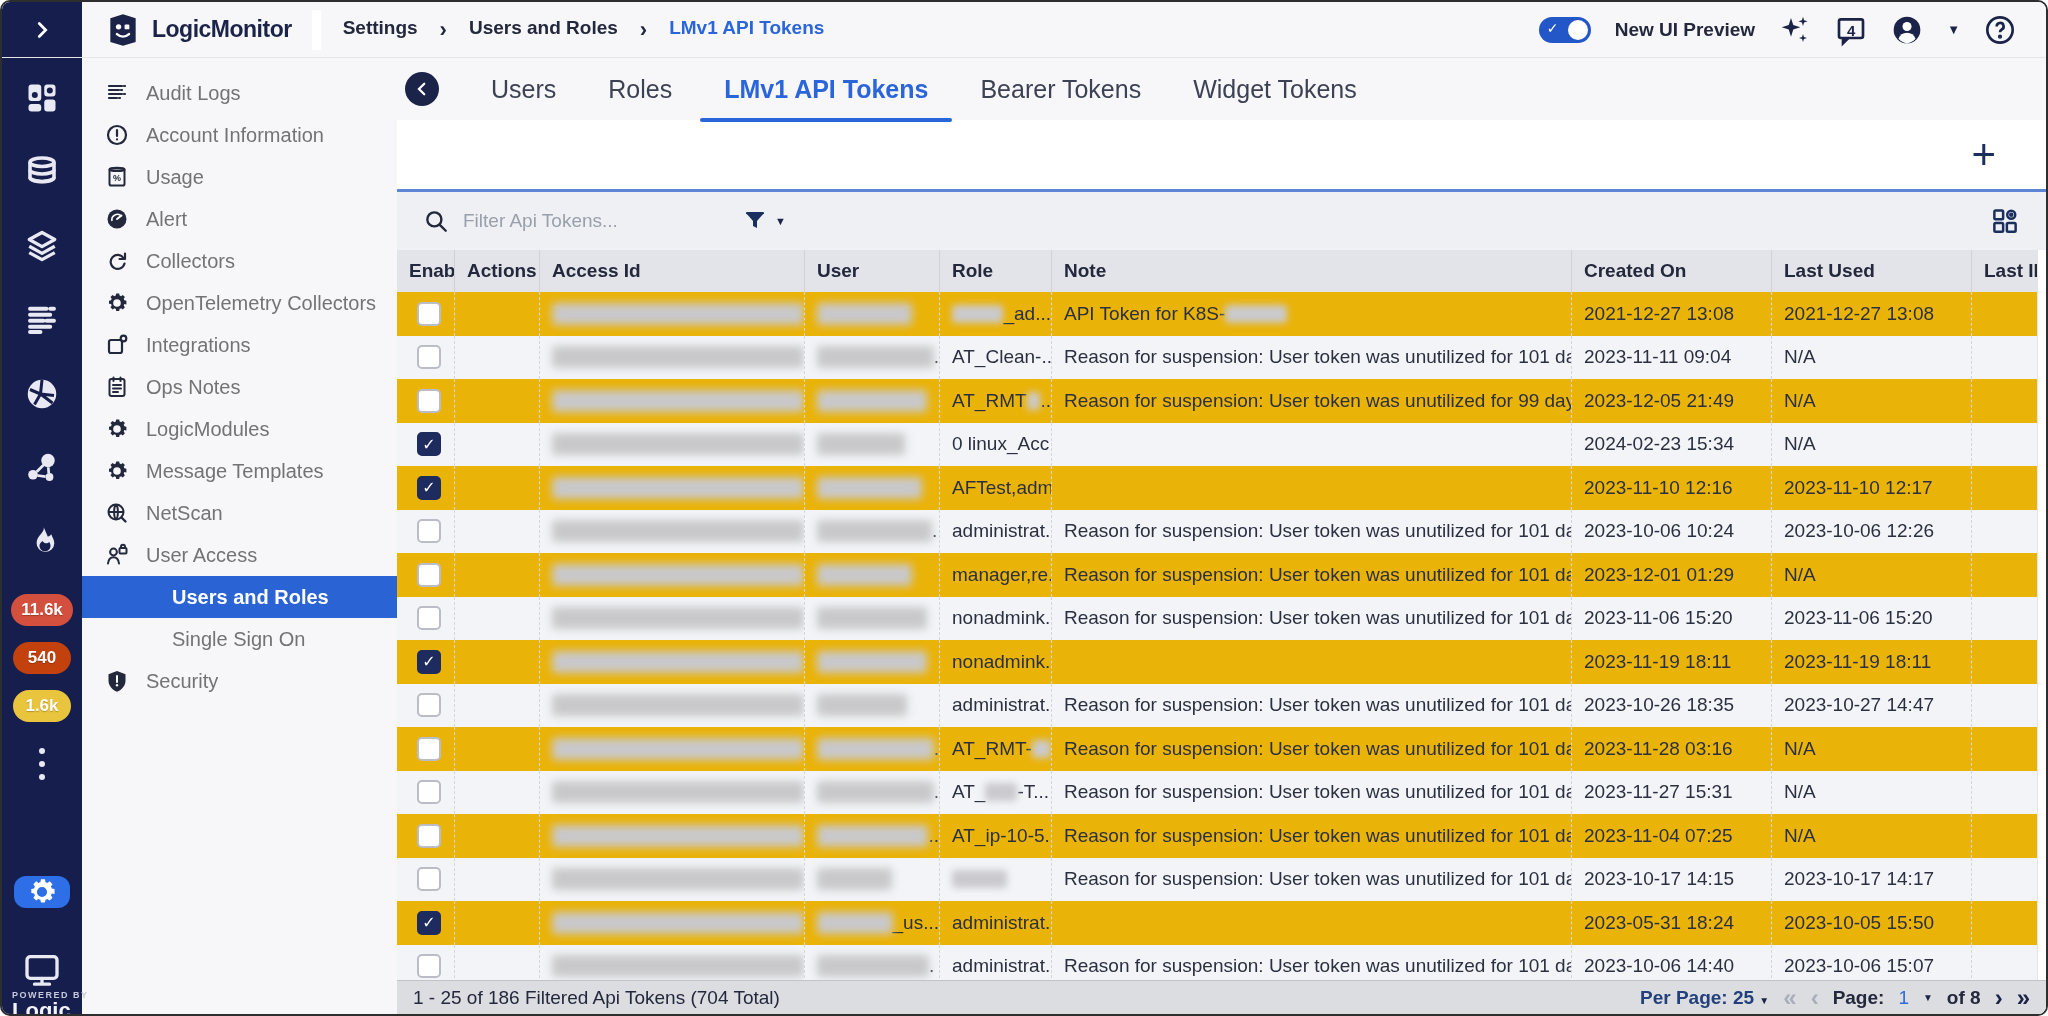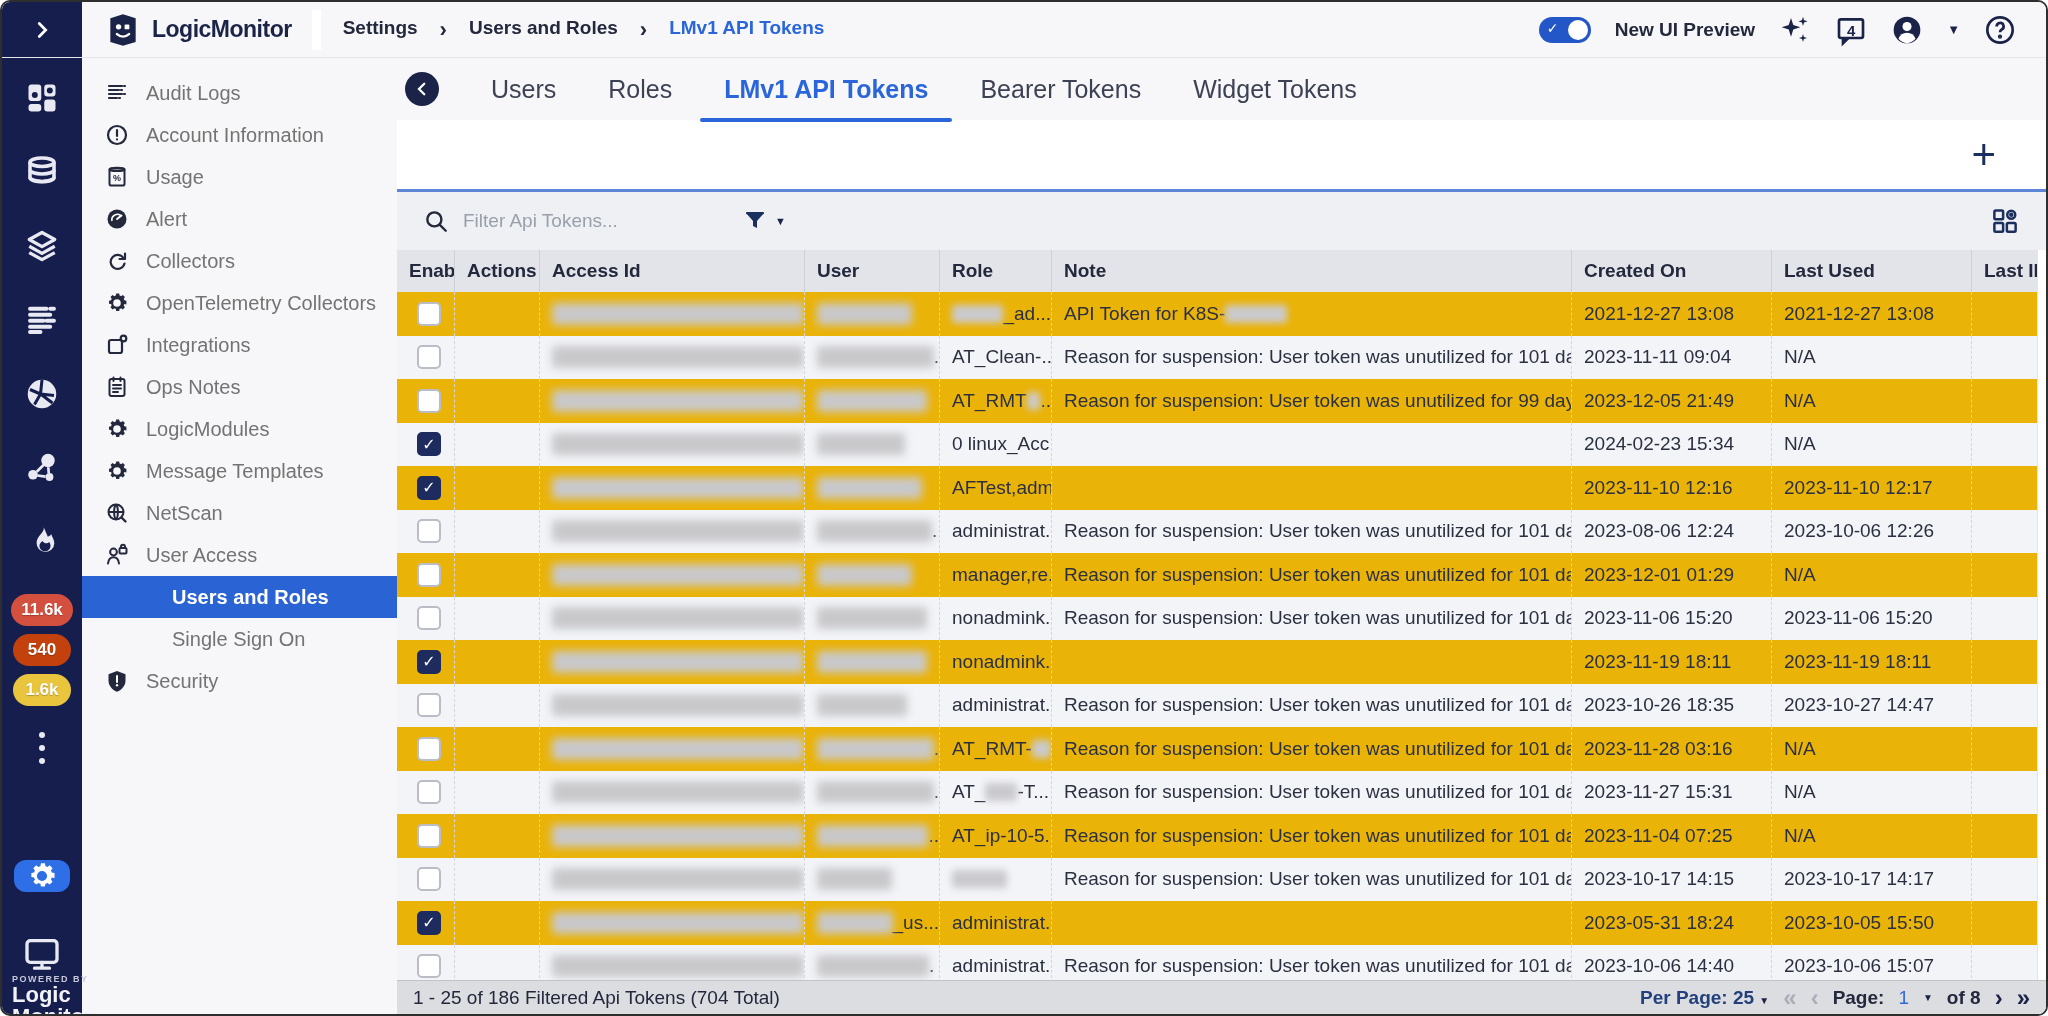"2023-08-06 12:24" div.cell { text: 2023-08-06 12:24 -> 2023-10-06 10:24 }
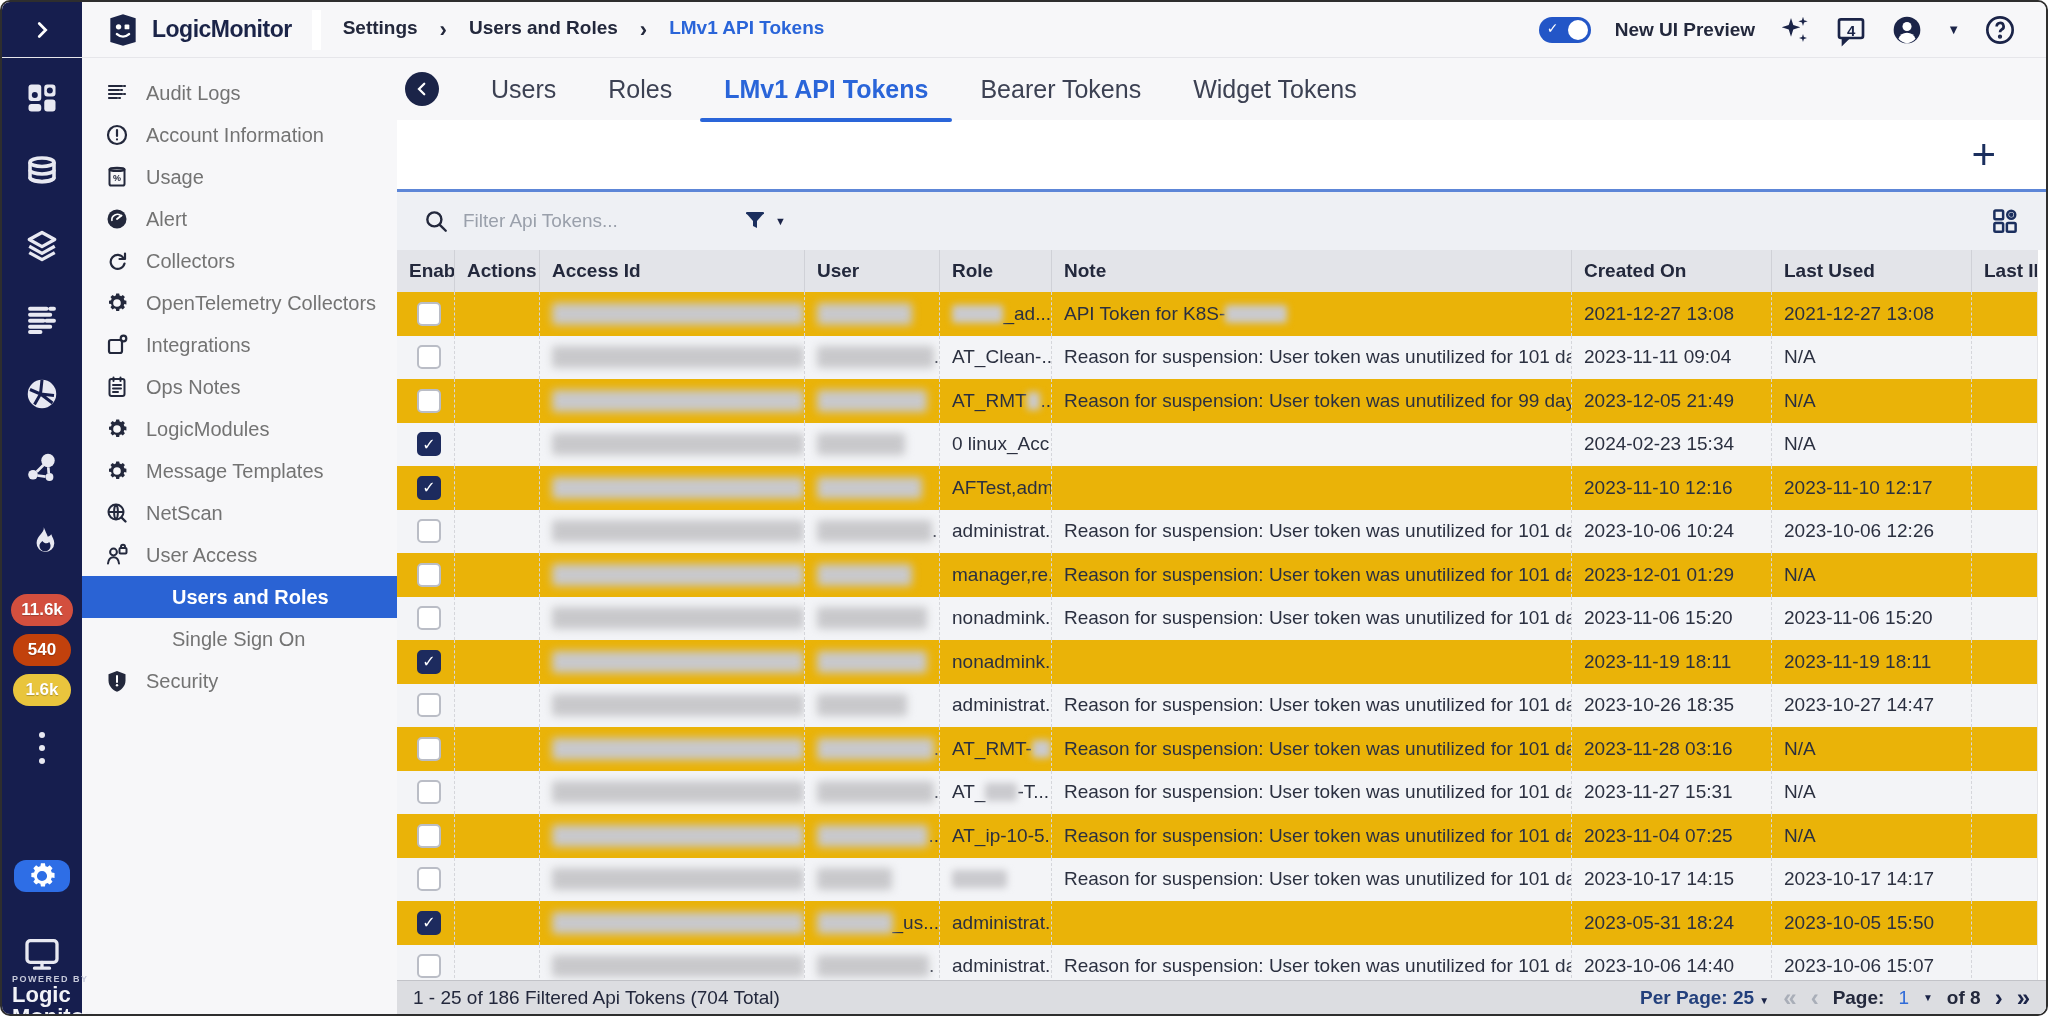"11.6k" .badges { gap: 8px -> 16px }
